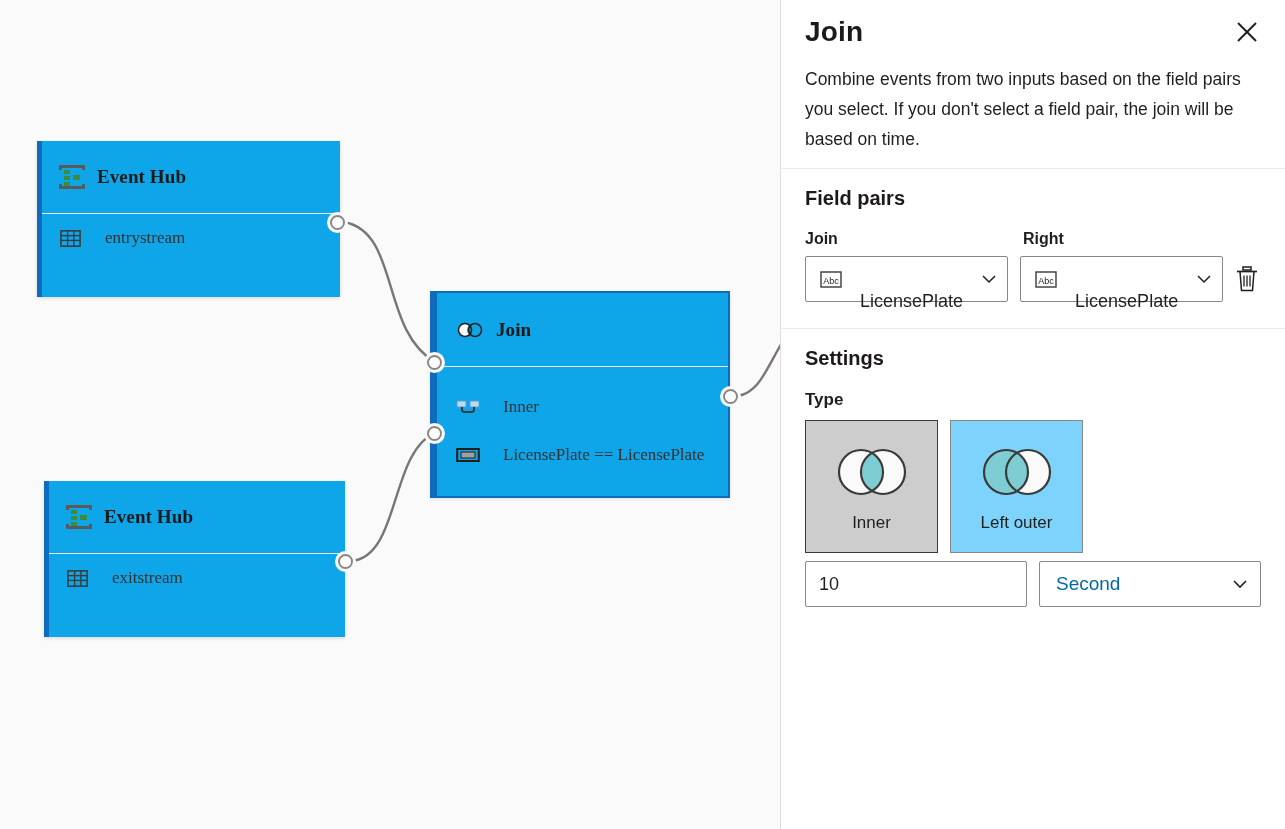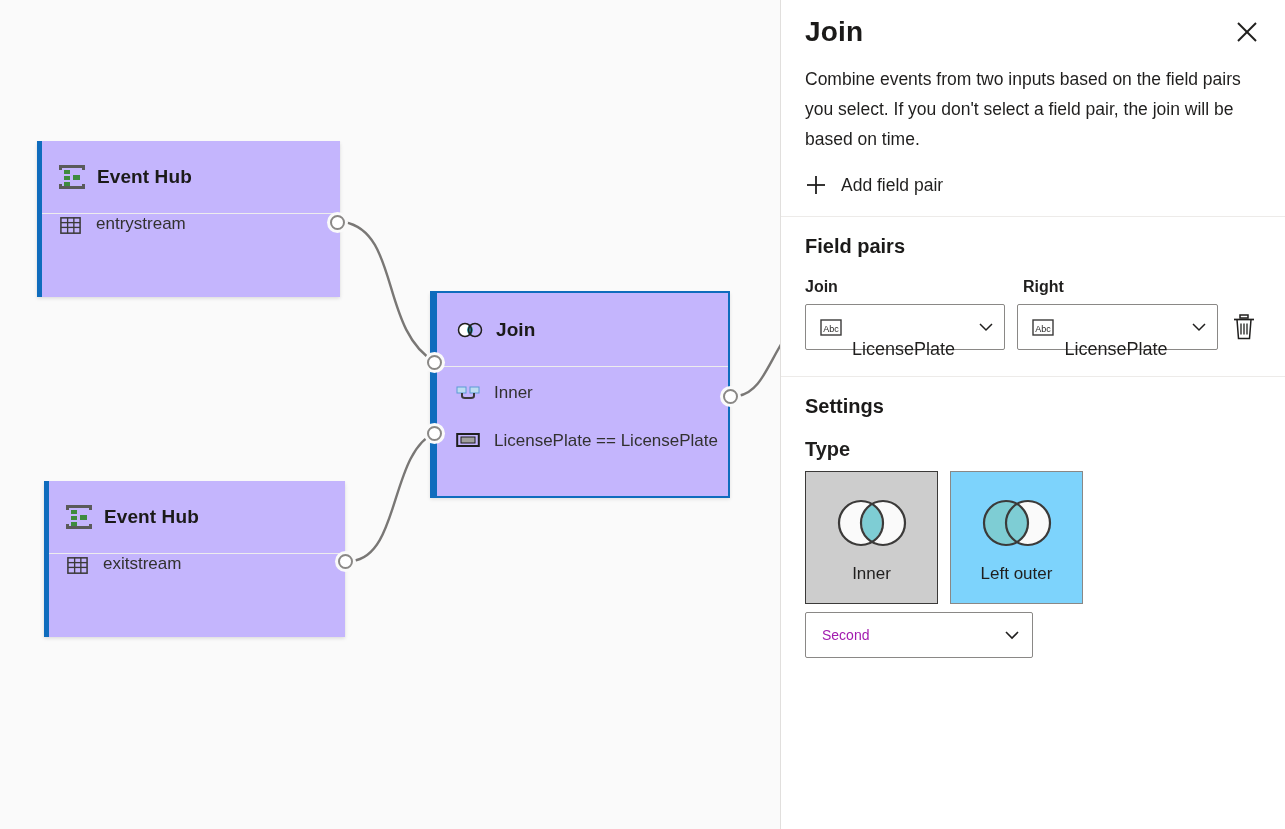"Event Hub" .node { background: #c4b5fd -> #0ea5e9; font-family: none -> Liberation Serif, serif }
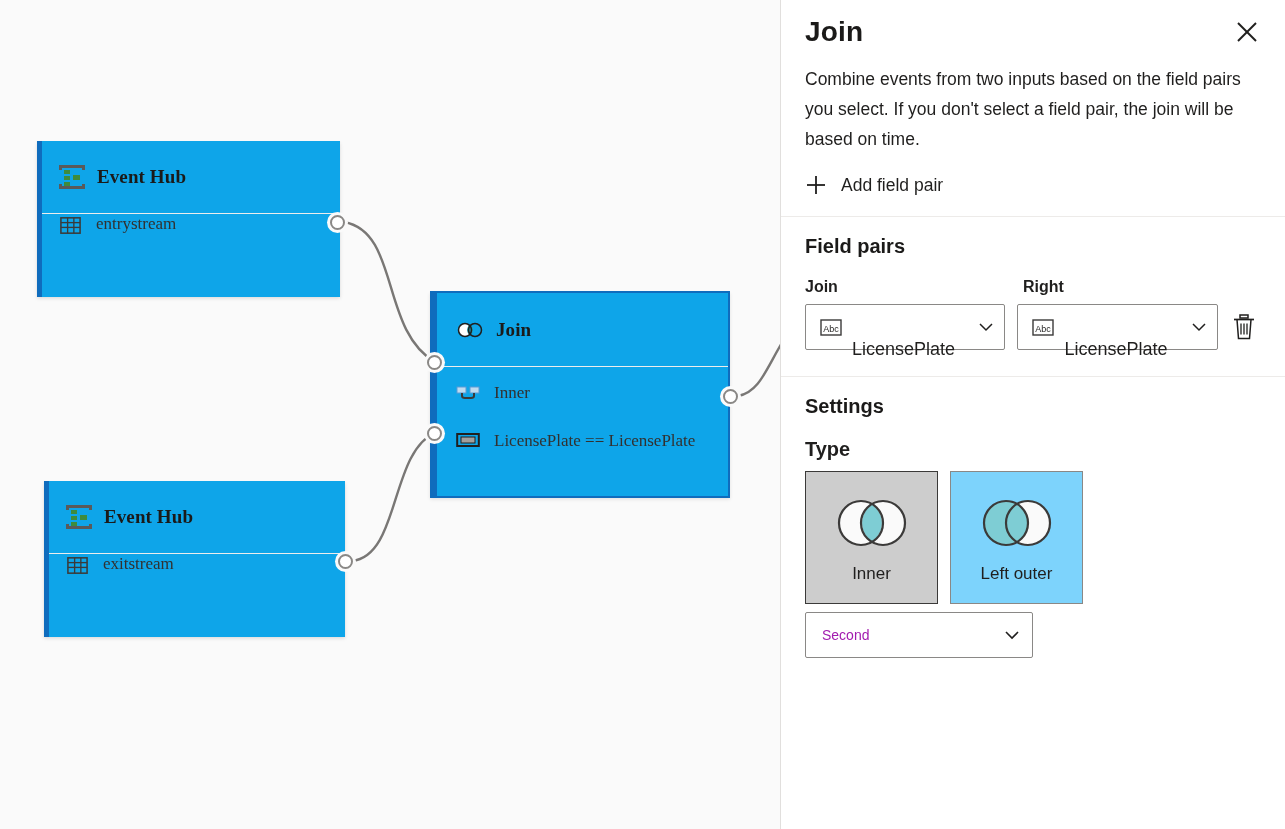"Add field pair" div.add-pair { html: <div> <svg> <line></line> <line></line> </svg> <span>Add field pair</span> </div> -> none }
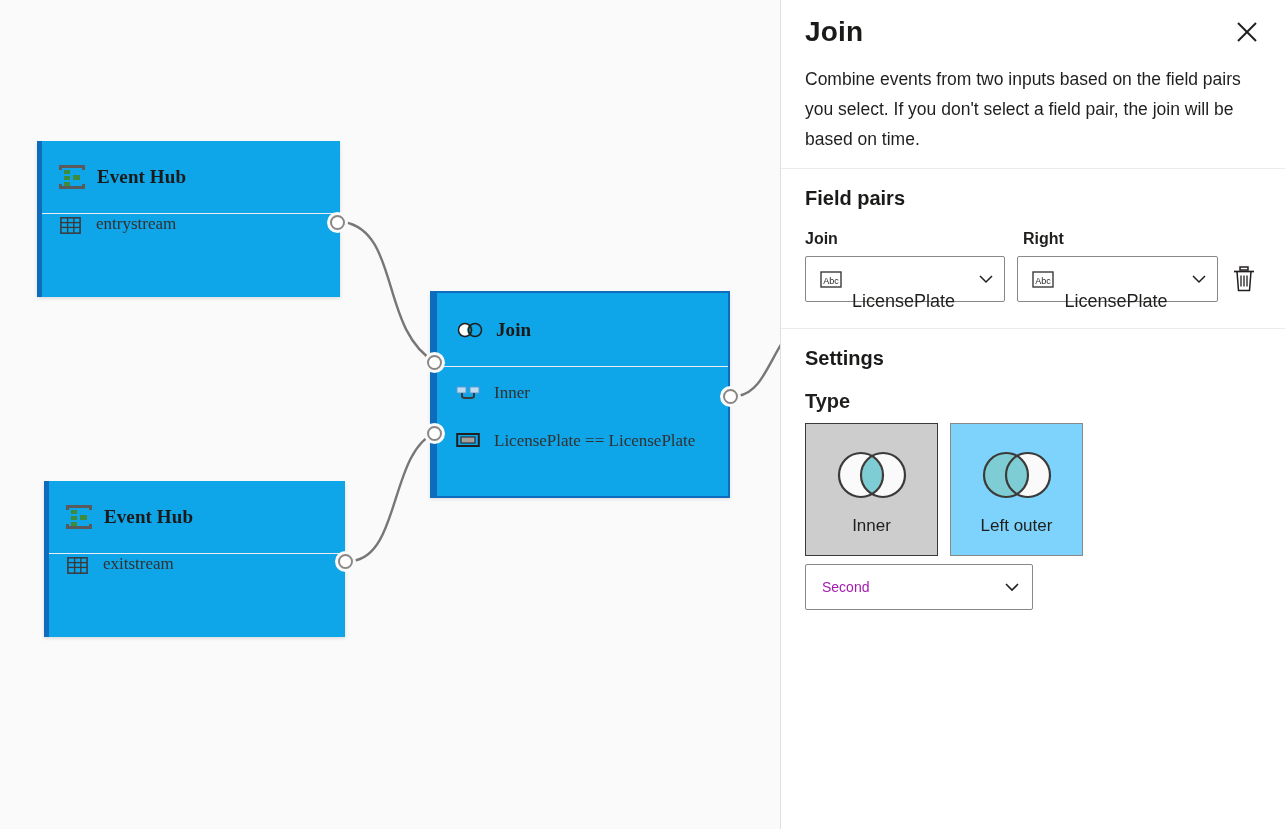"entrystream" .node-row { align-items: flex-start -> center; gap: 14px -> 23px }
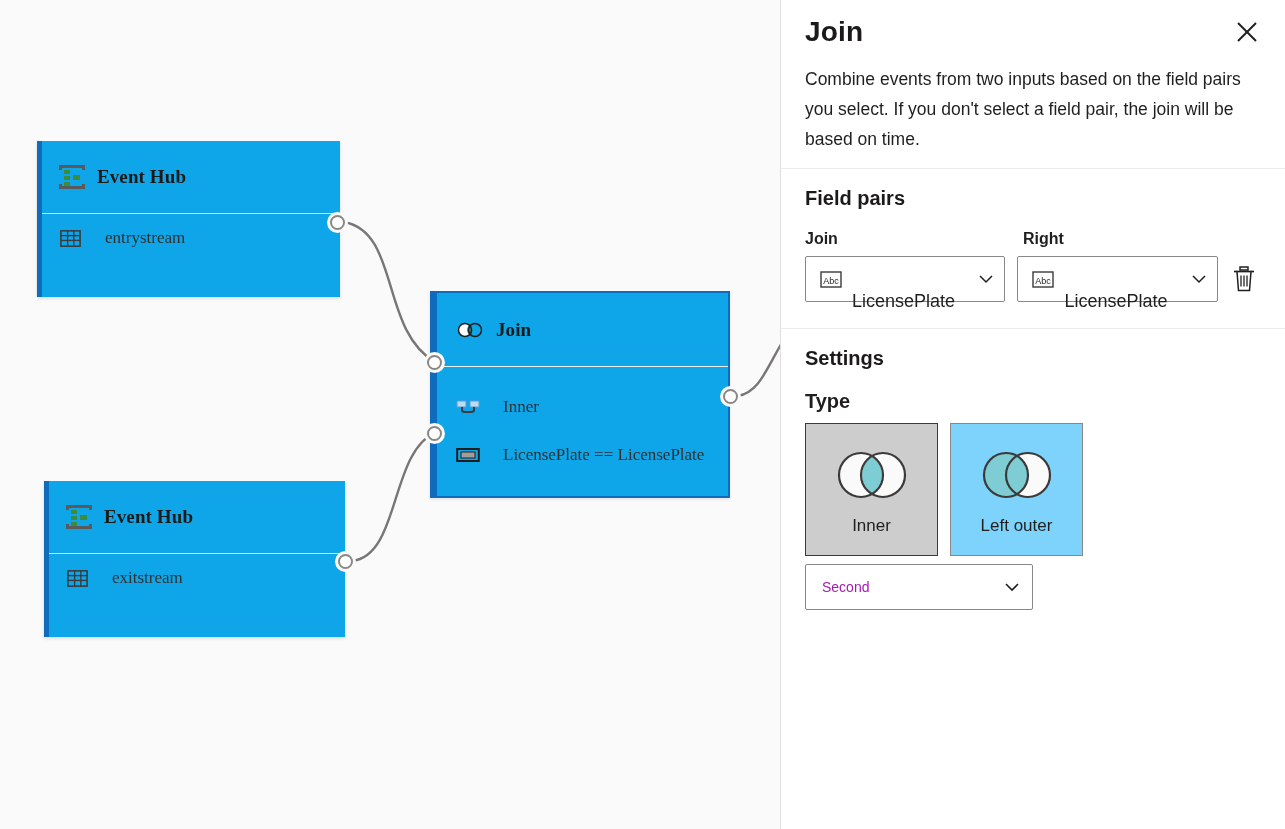"Abc" .combo { gap: 10px -> 18px }
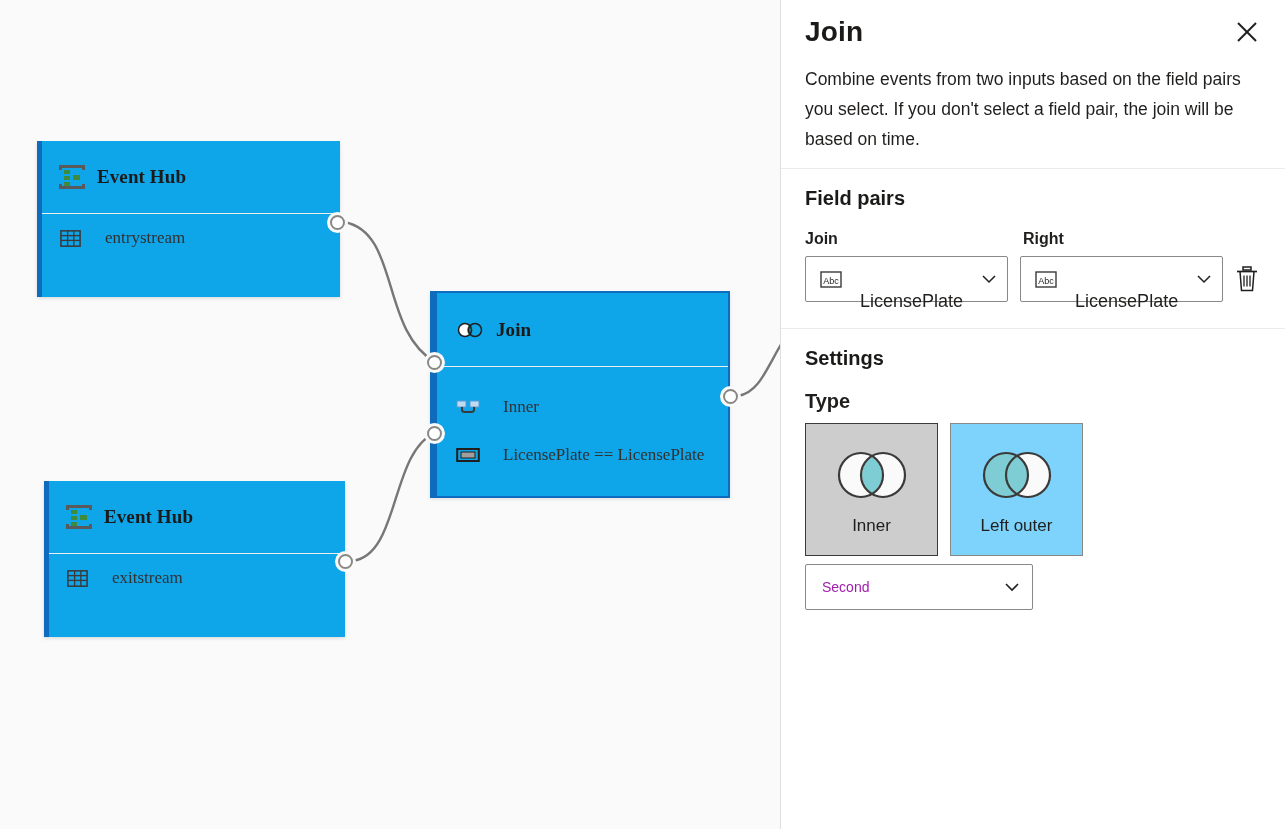"Type" .field-label { font-size: 20px -> 17px }
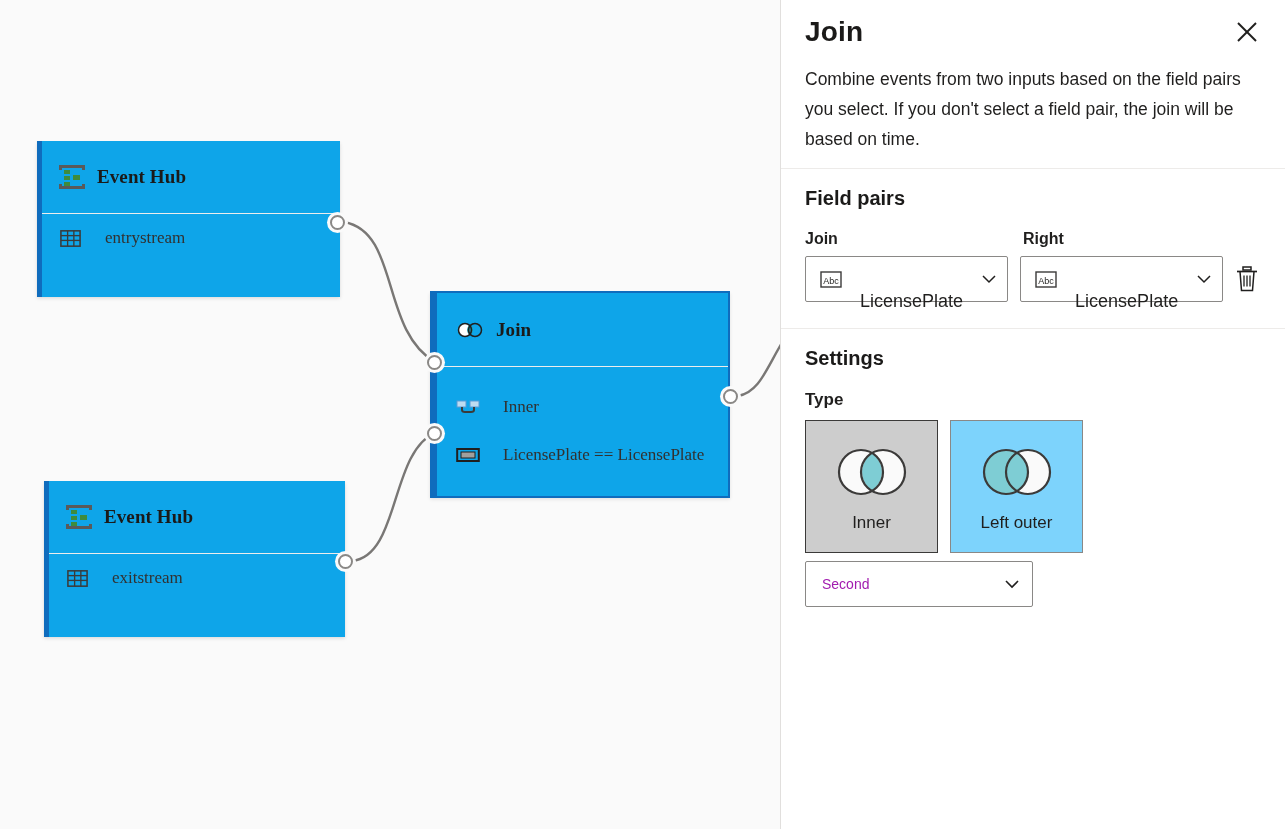"10" div.txt-input { html: none -> <div>10</div> }
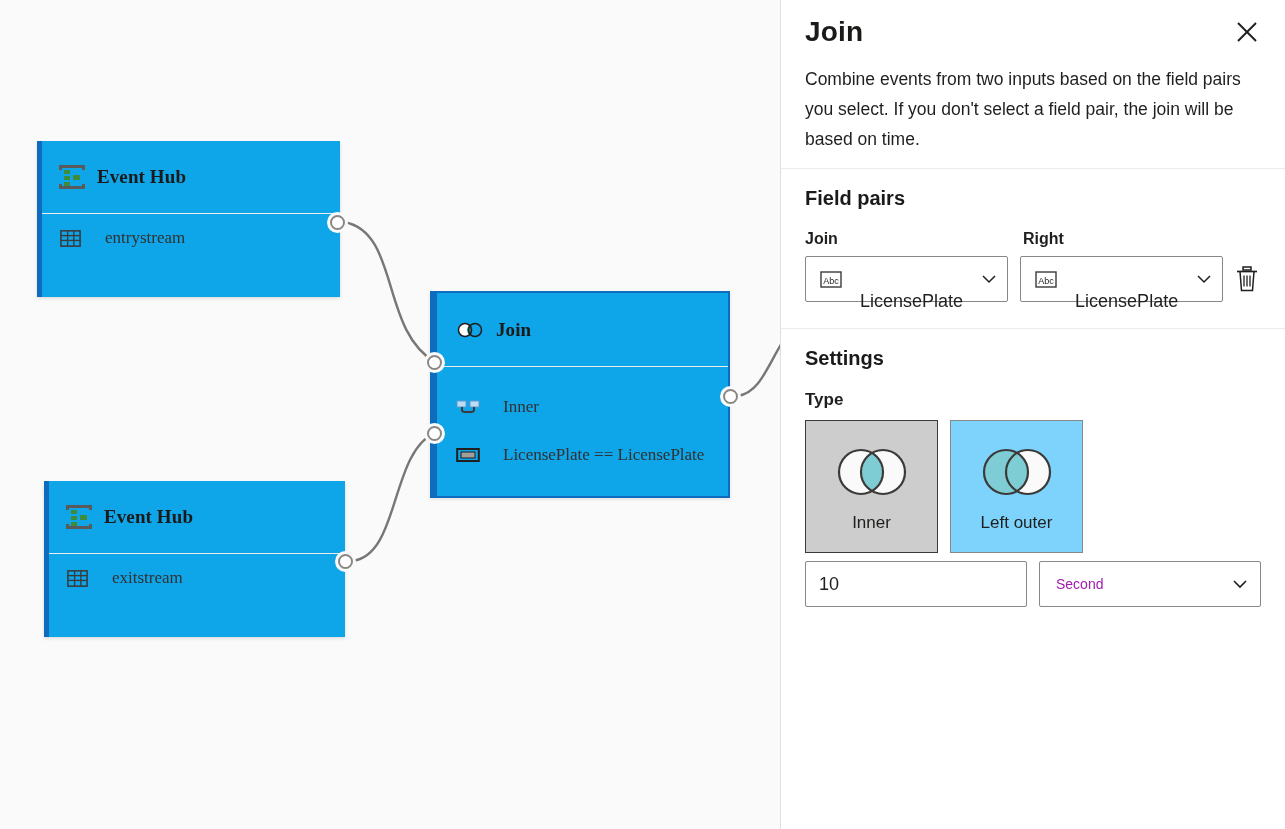"Second" .sel-input .val { color: #a21caf -> #0369a1; font-size: 14px -> 19px }
